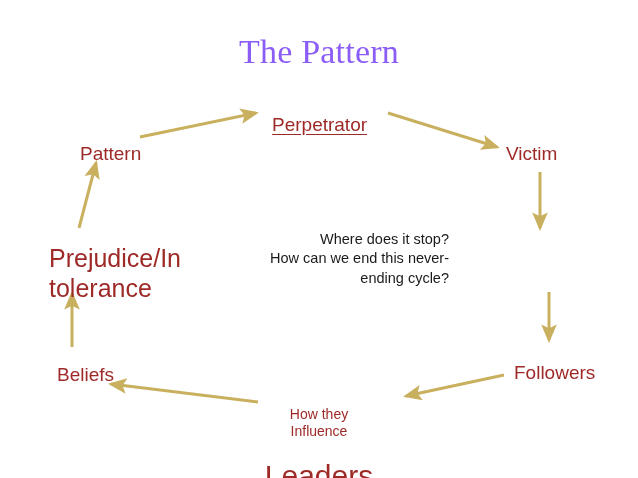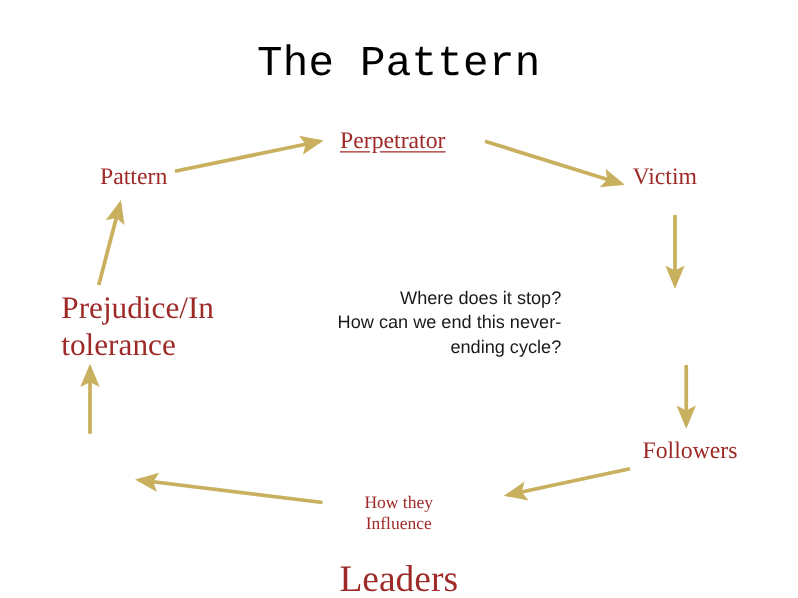"The Pattern" #title { color: #000000 -> #8b5cf6; font-family: Liberation Mono, monospace -> Liberation Serif, serif }
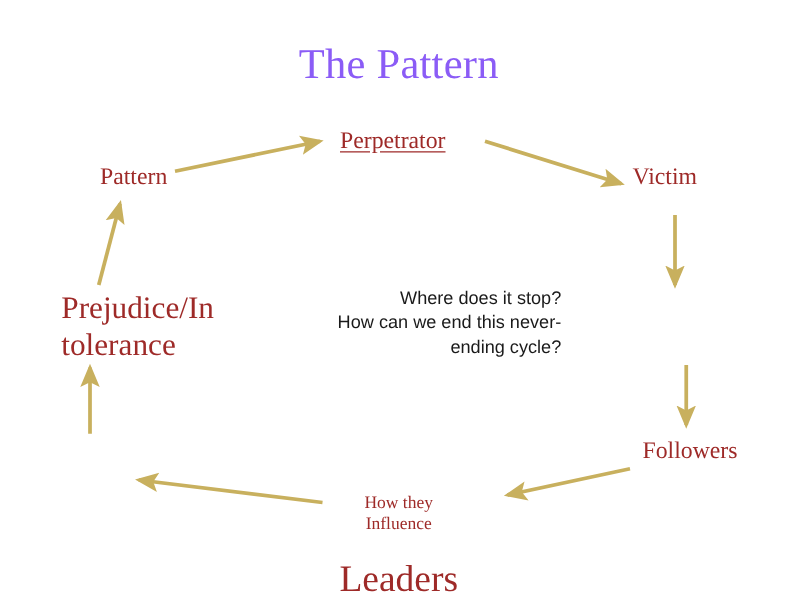"Perpetrator" .node { font-family: Liberation Serif, serif -> Liberation Sans, sans-serif; margin-top: none -> 12px }
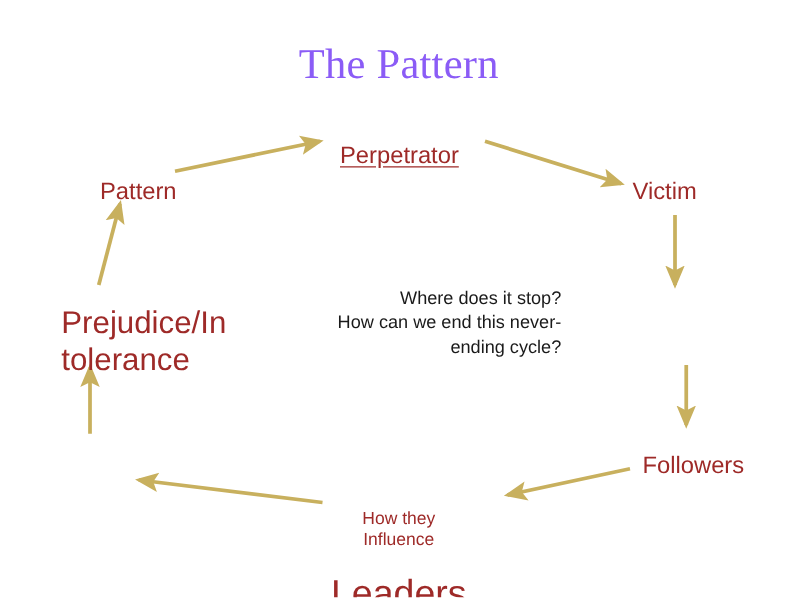"Beliefs" div.node { html: none -> <div>Beliefs</div> }
